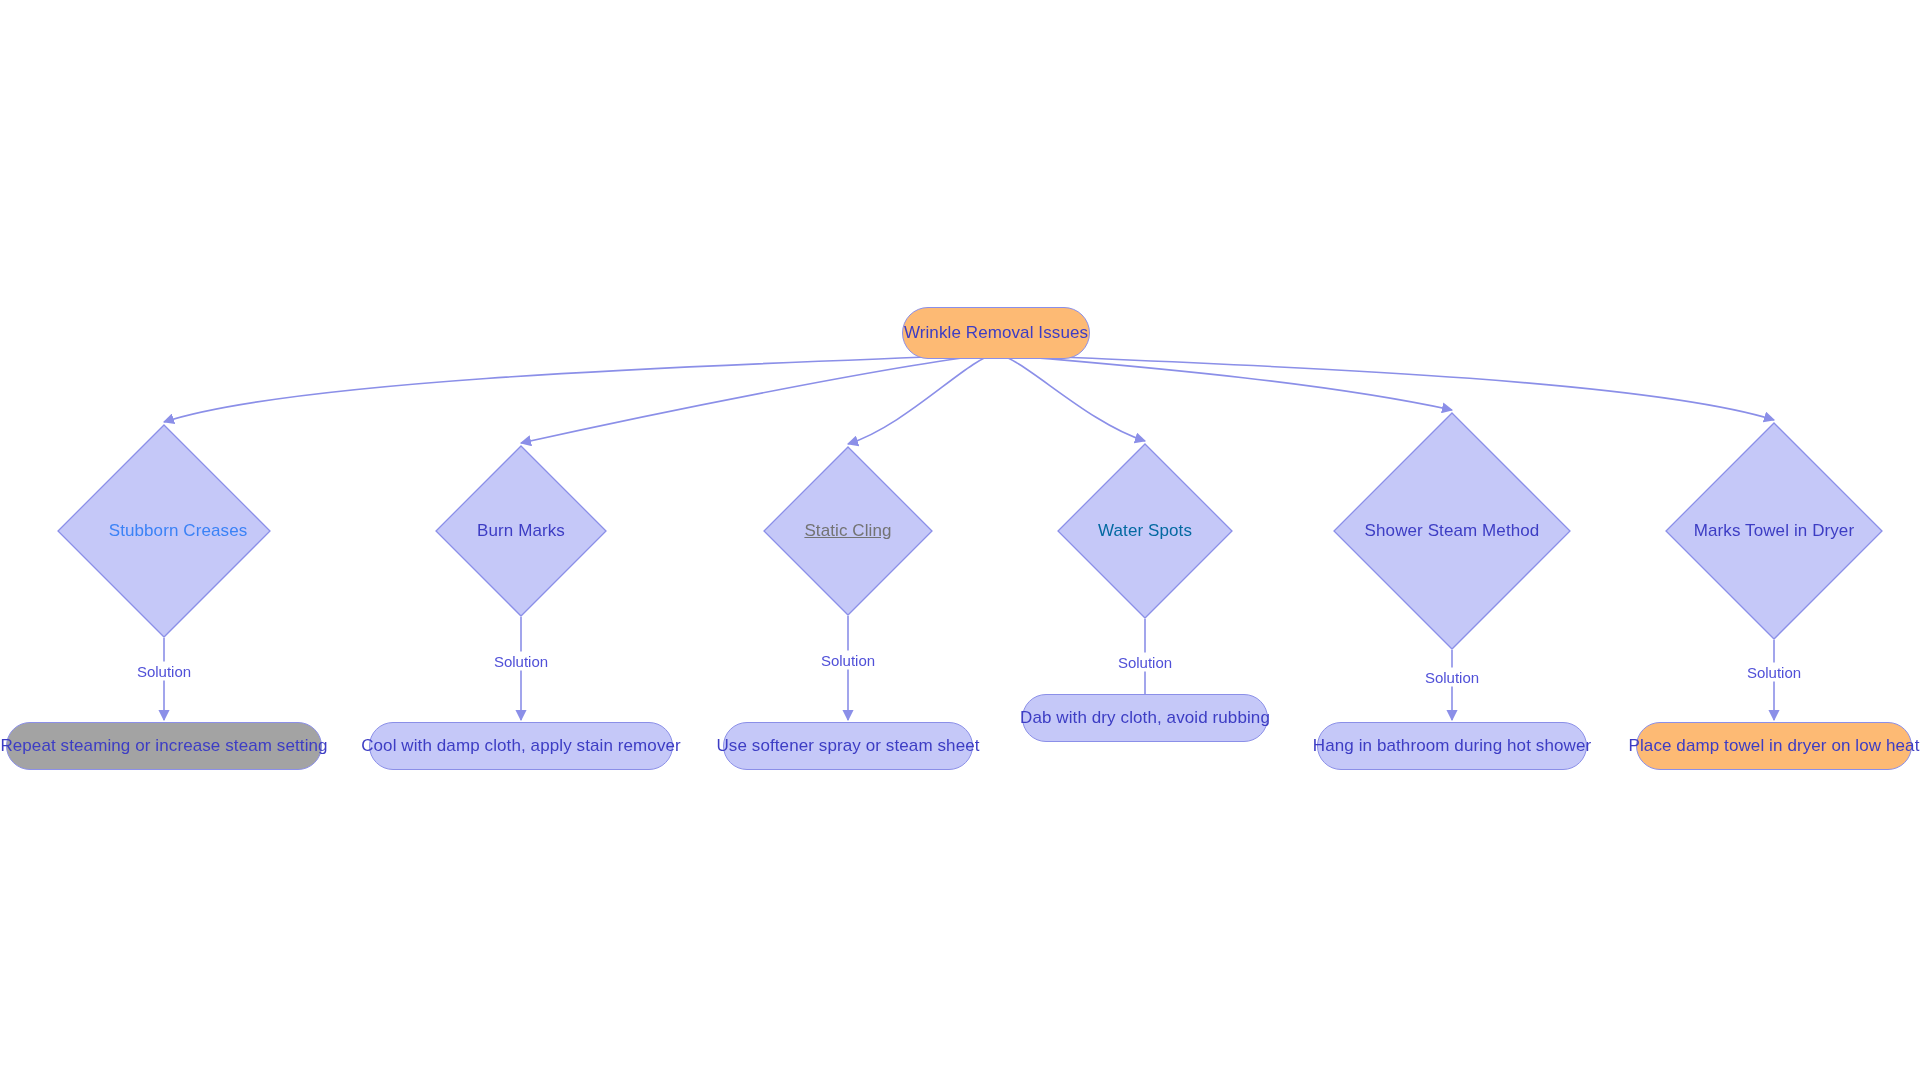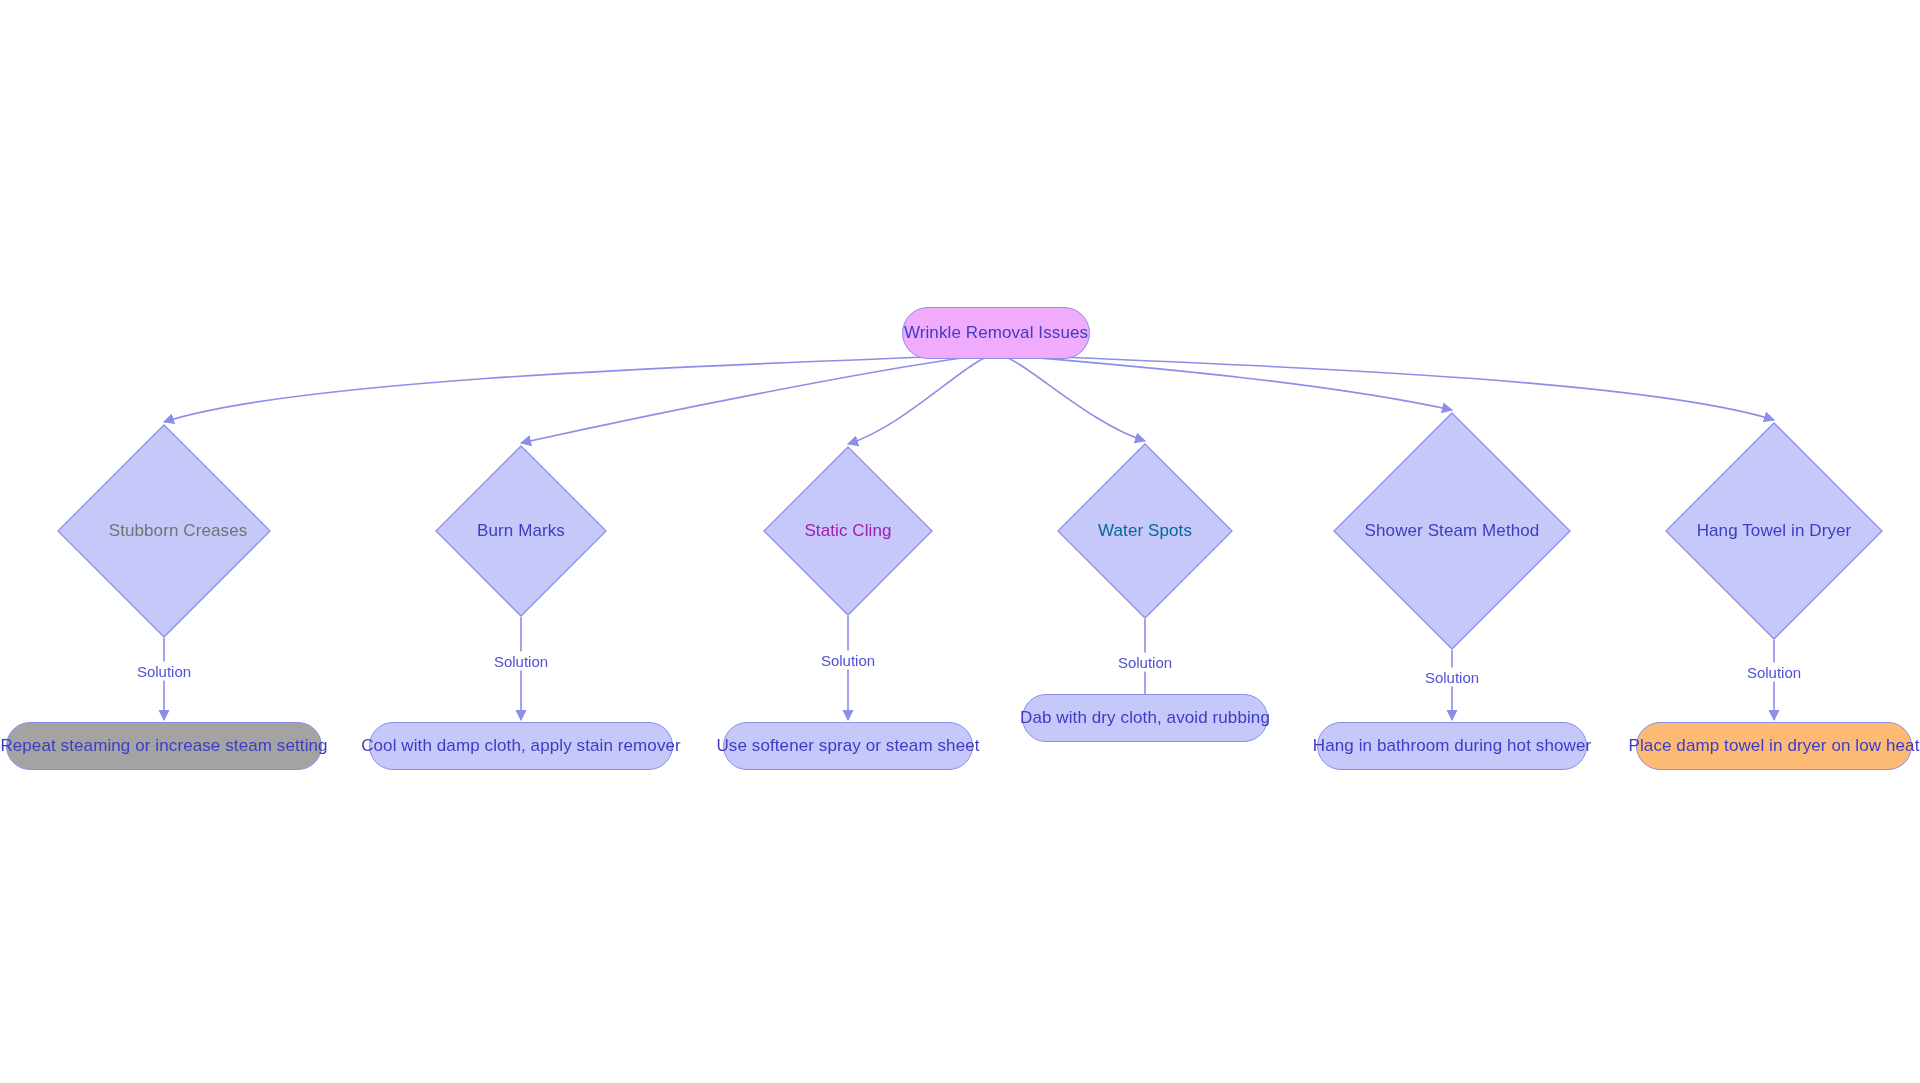"Wrinkle Removal Issues" div.node { background: #f0abfc -> #fdba74 }
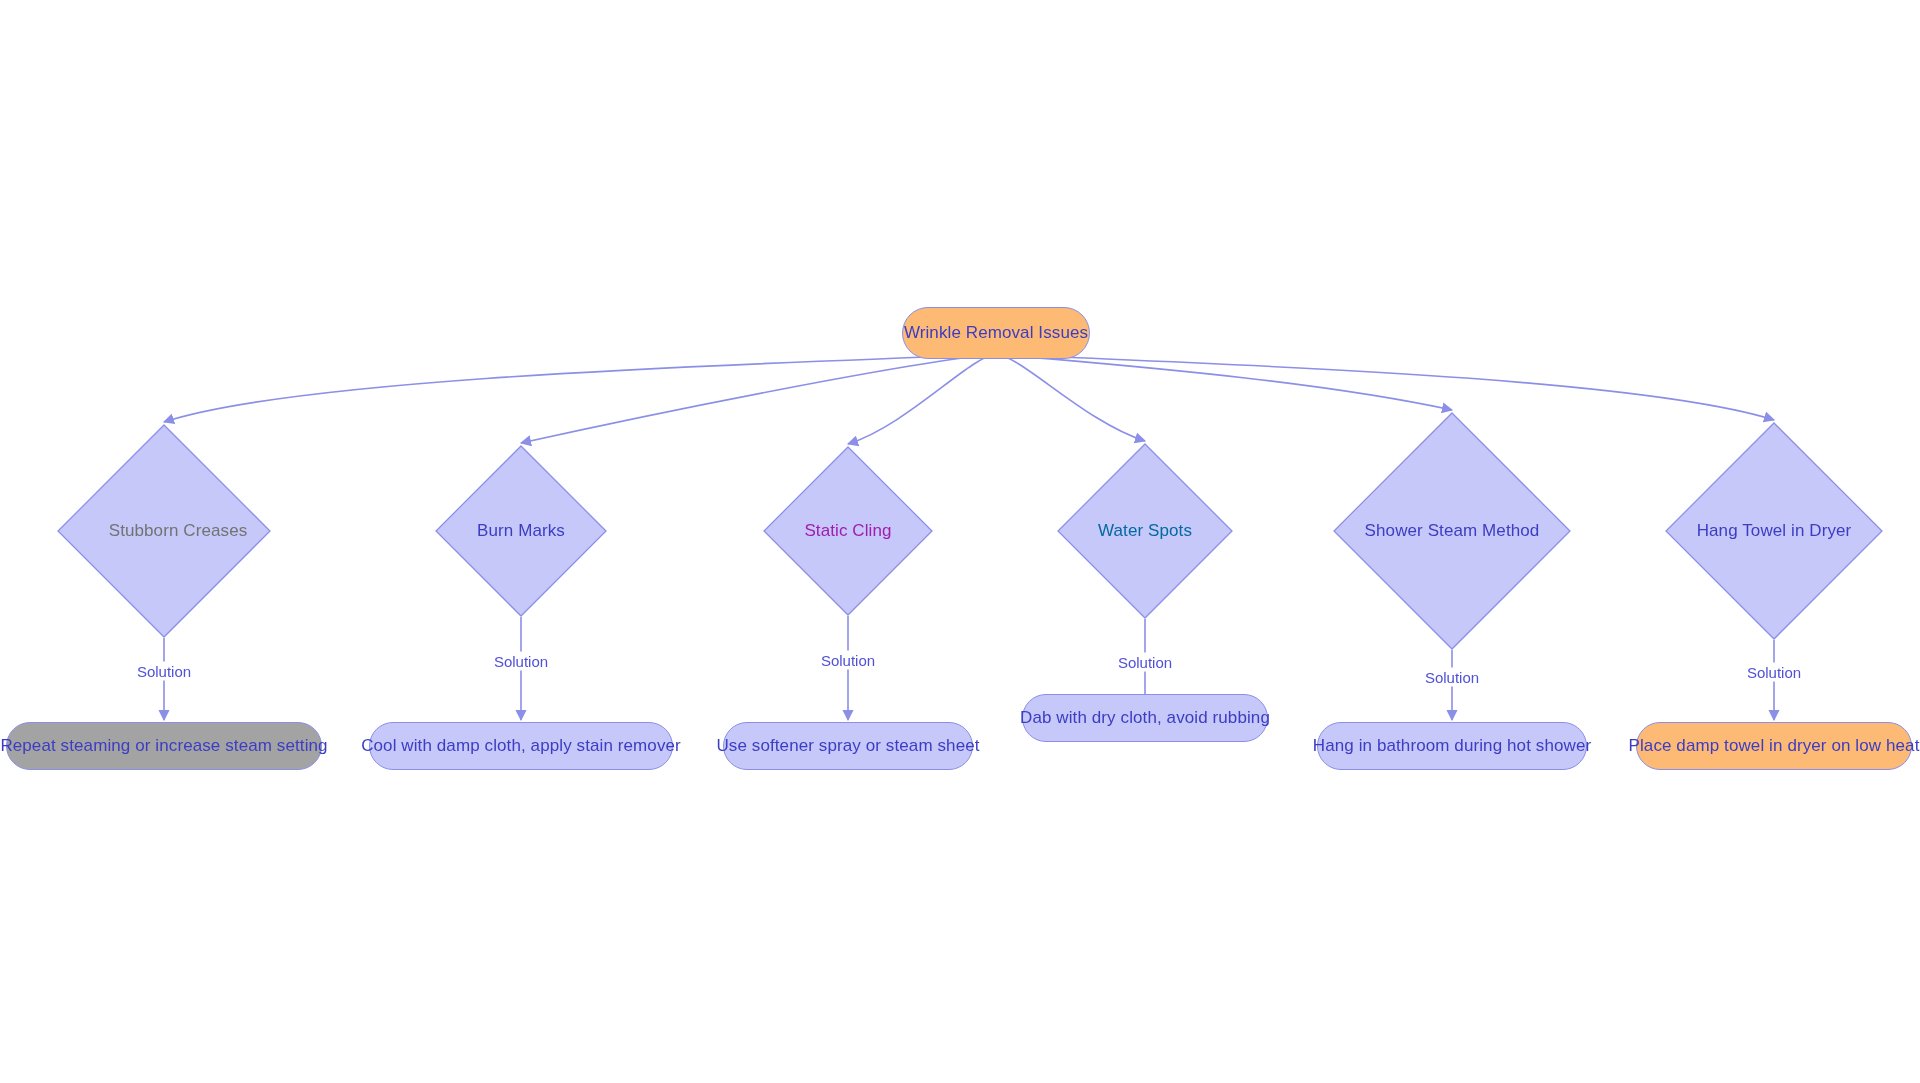"Stubborn Creases" span.diamond-label { color: #737373 -> #3b82f6 }
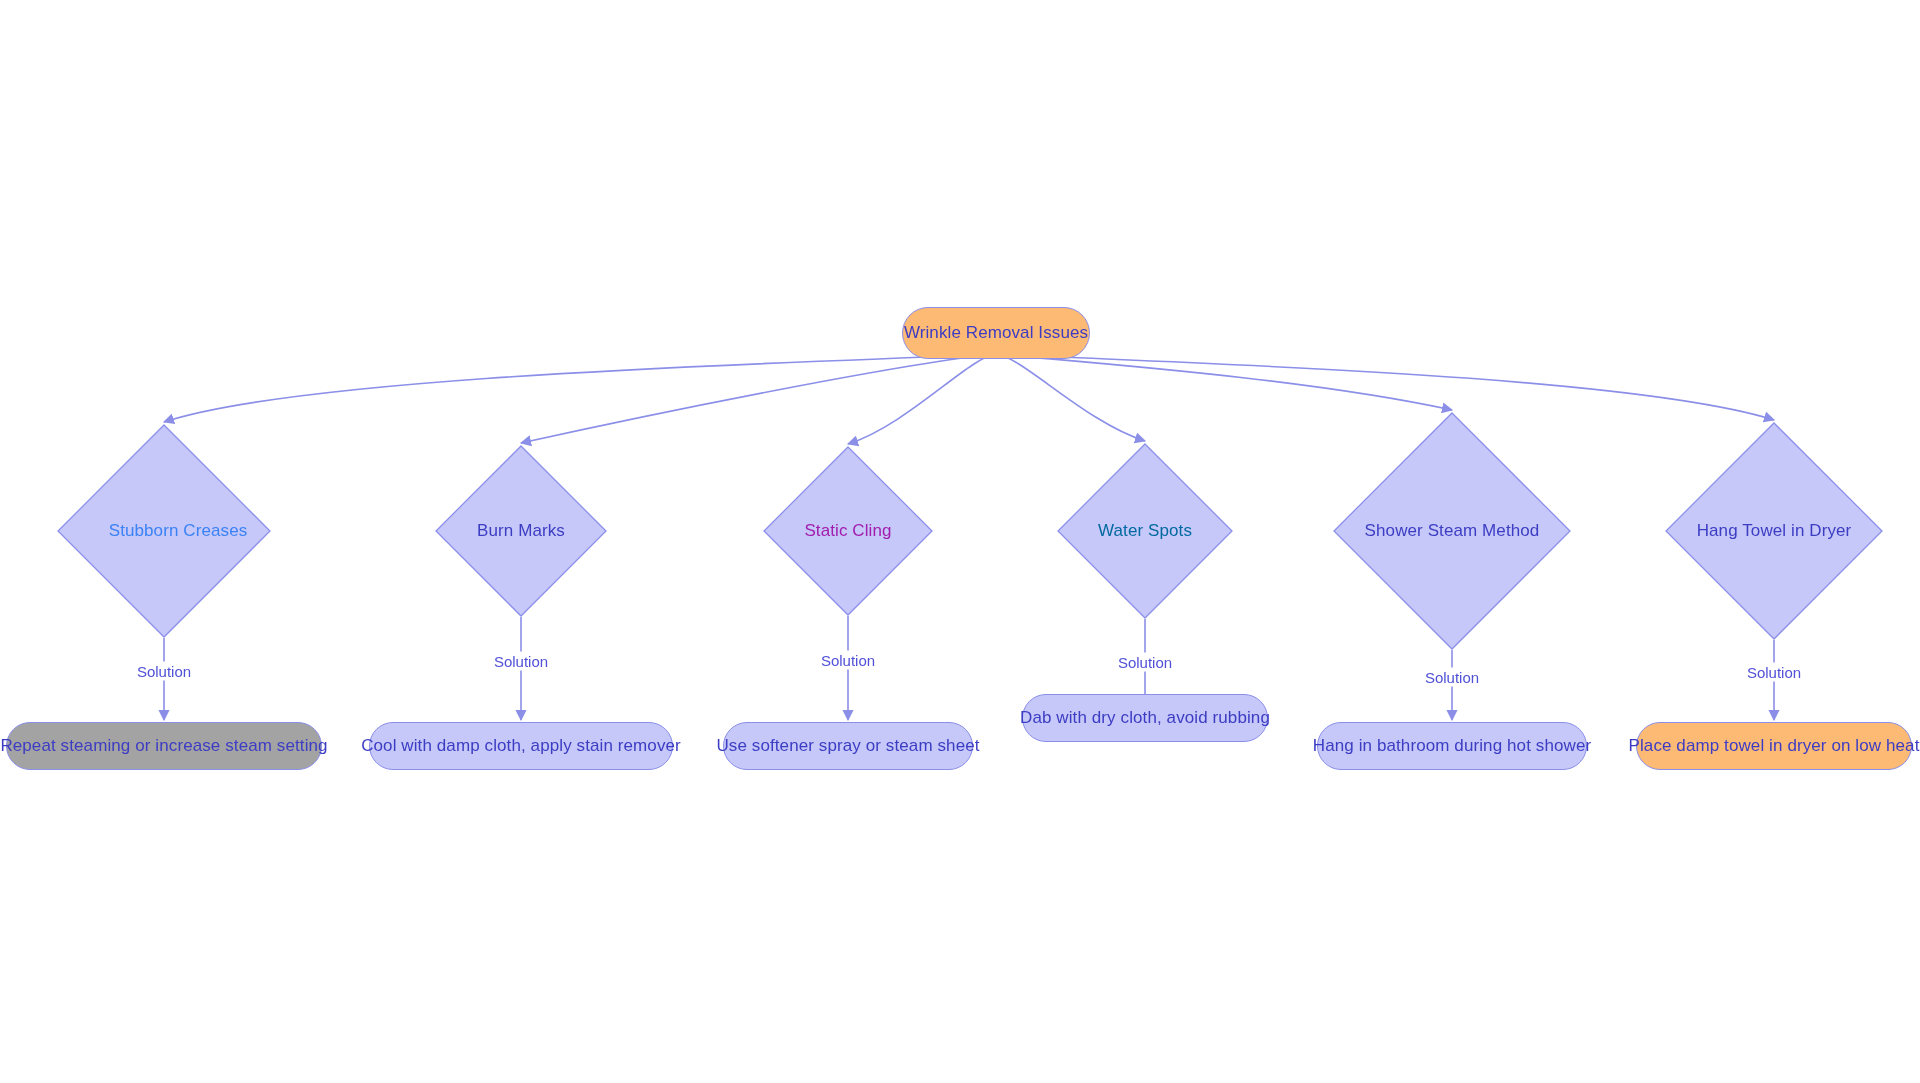"Static Cling" span.diamond-label { color: #a21caf -> #737373; text-decoration: none -> underline }
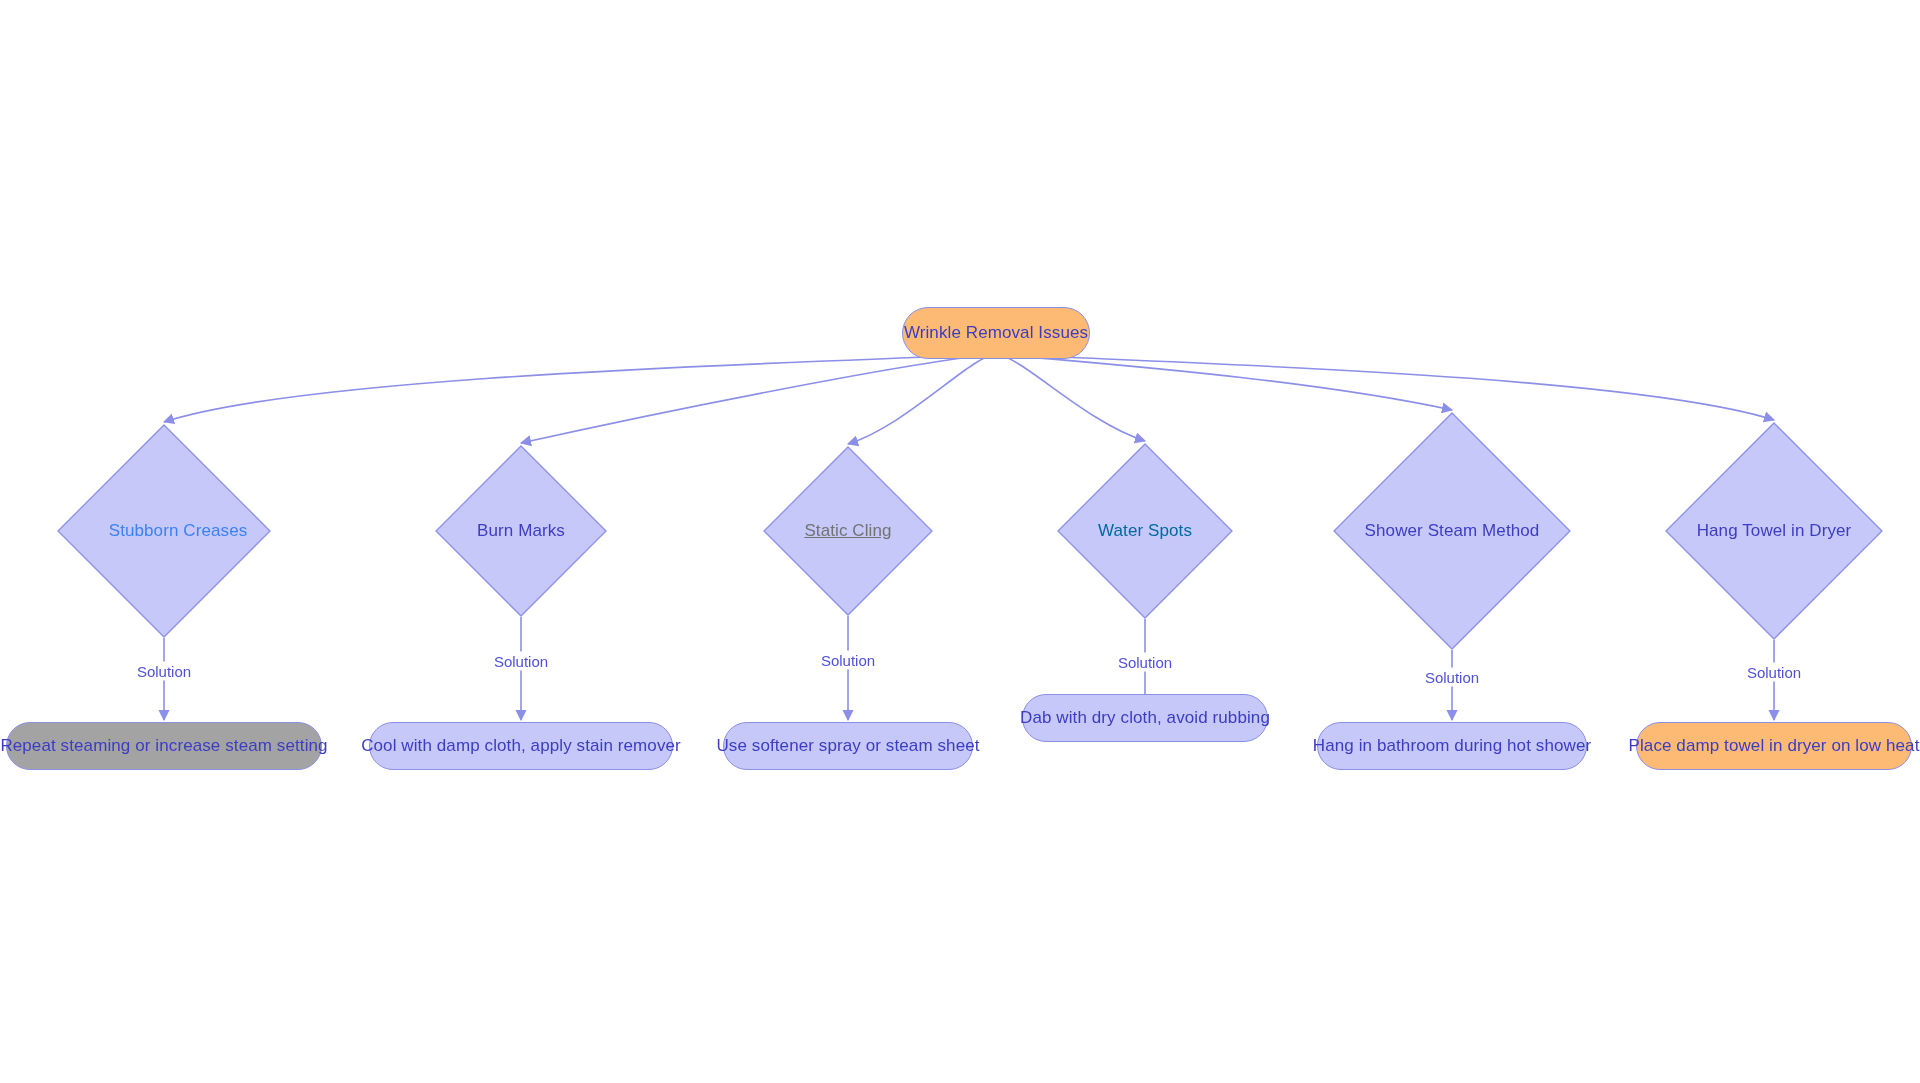"Hang Towel in Dryer" span.diamond-label { text: Hang -> Marks }
